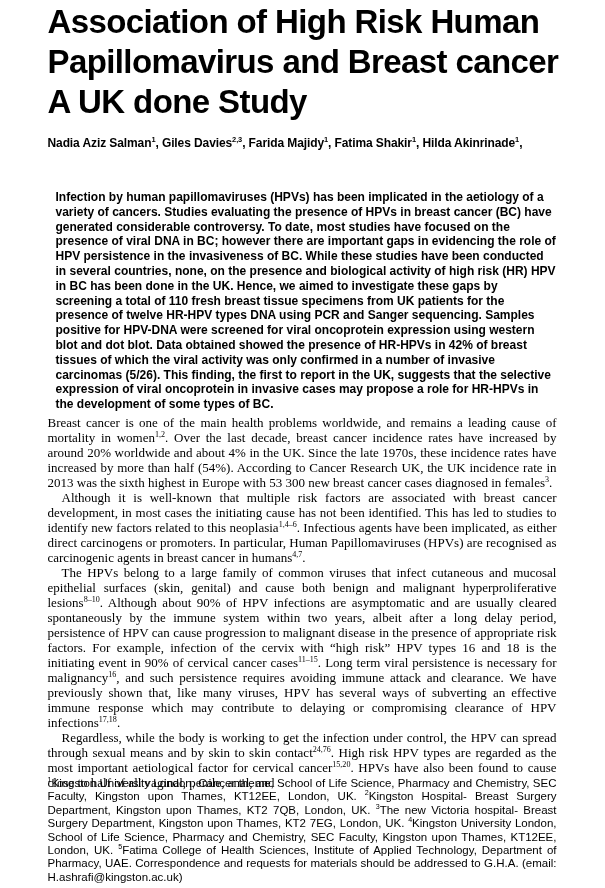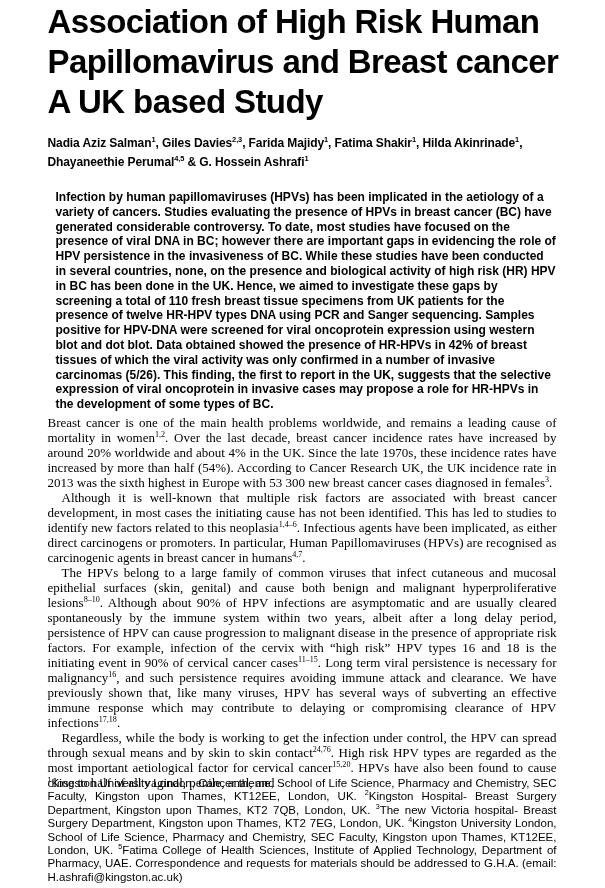"A UK based Study" div.tline { text: based -> done }
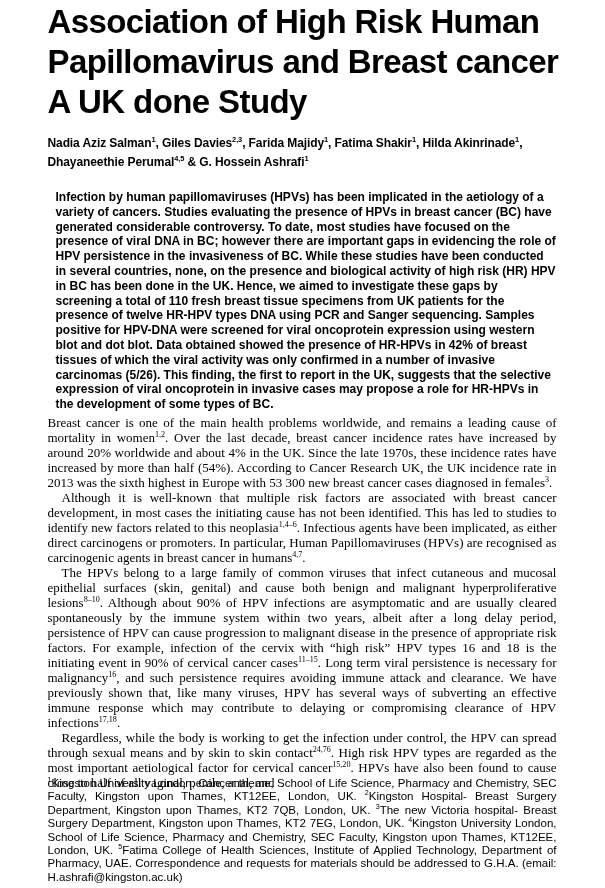"Dhayaneethie Perumal4,5 & G. Hossein" div.aline { html: <div>Dhayaneethie Perumal<sup>4,5</sup> &amp; G. Hossein Ashrafi<sup>1</sup></div> -> none }
